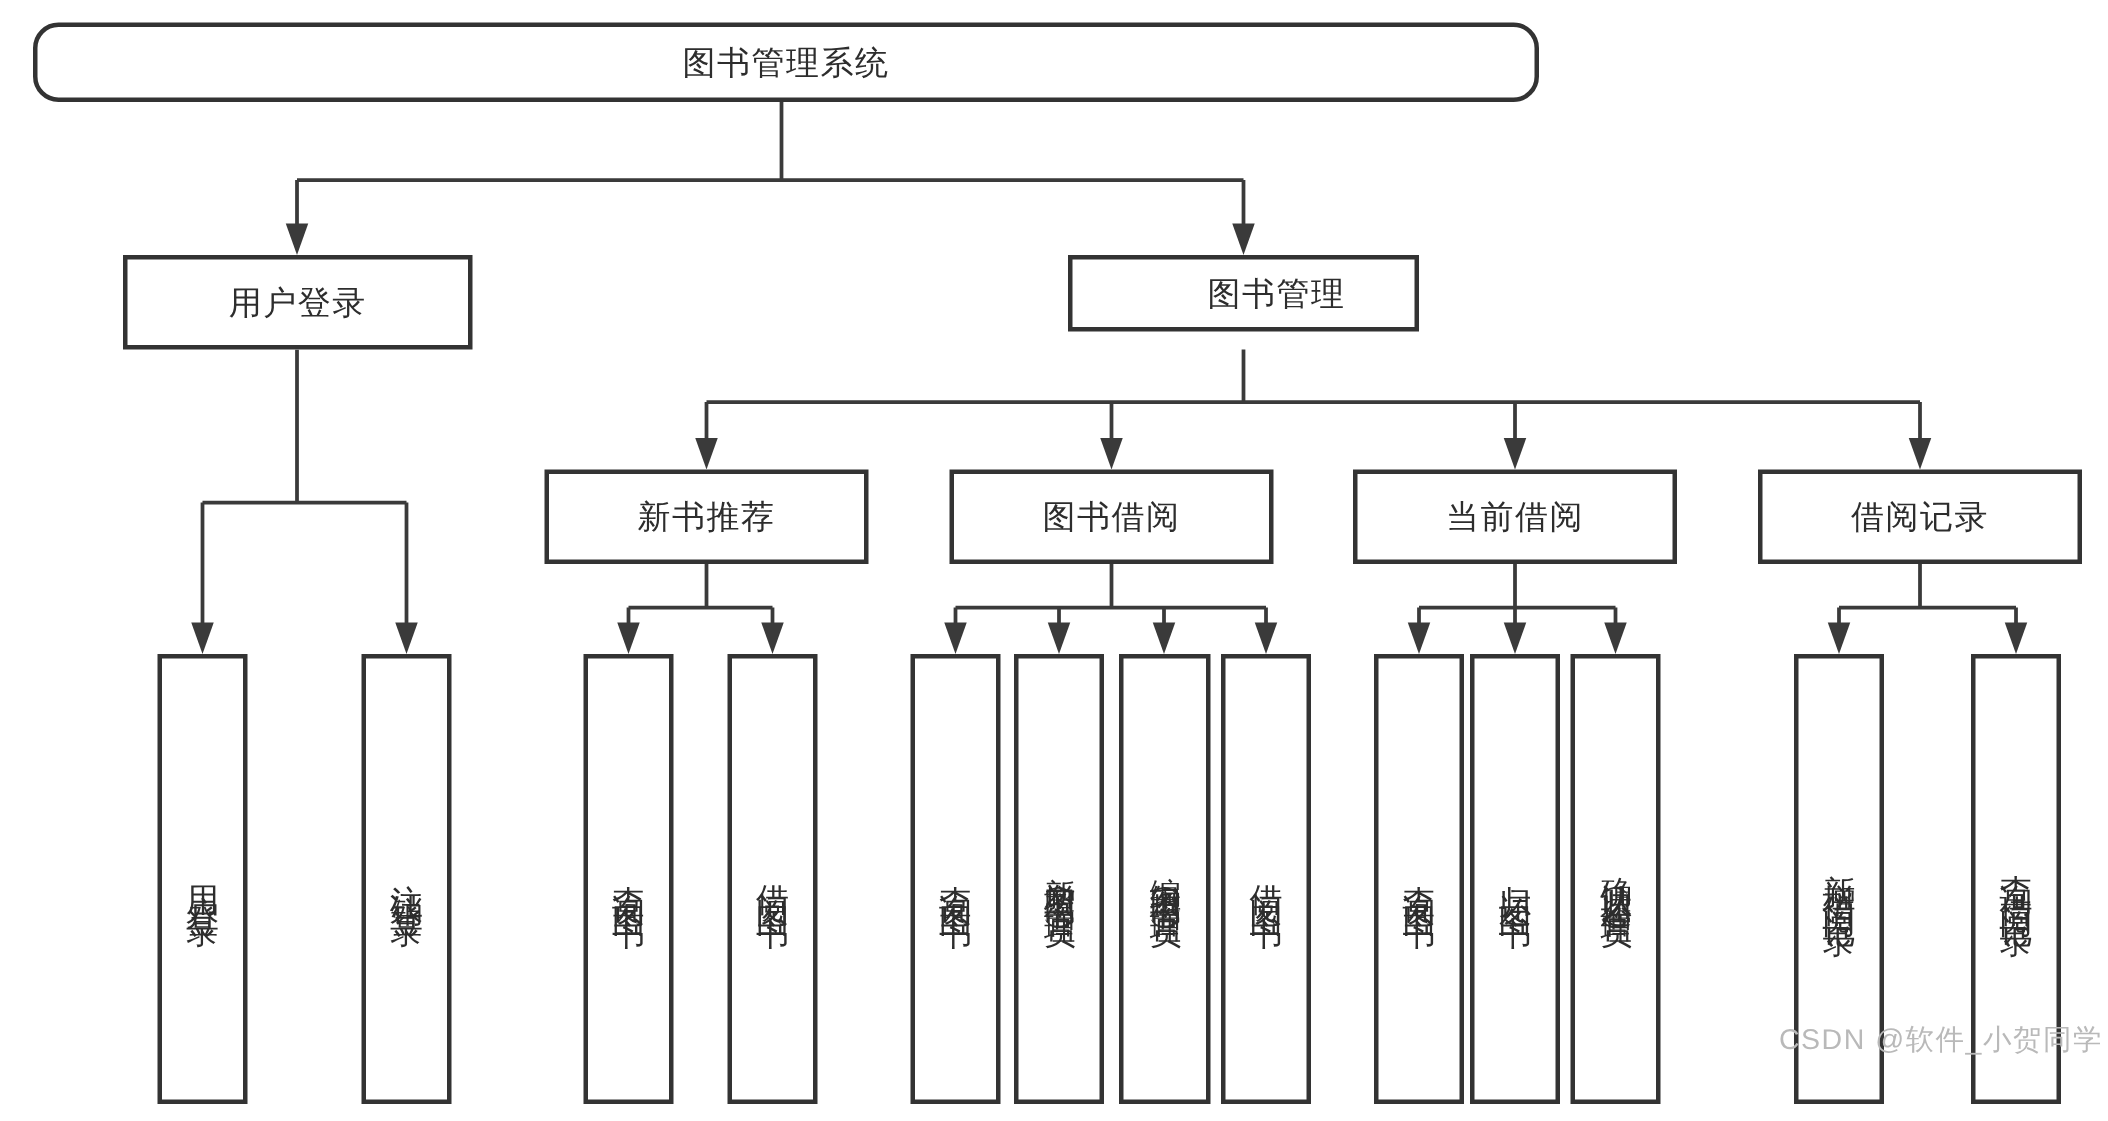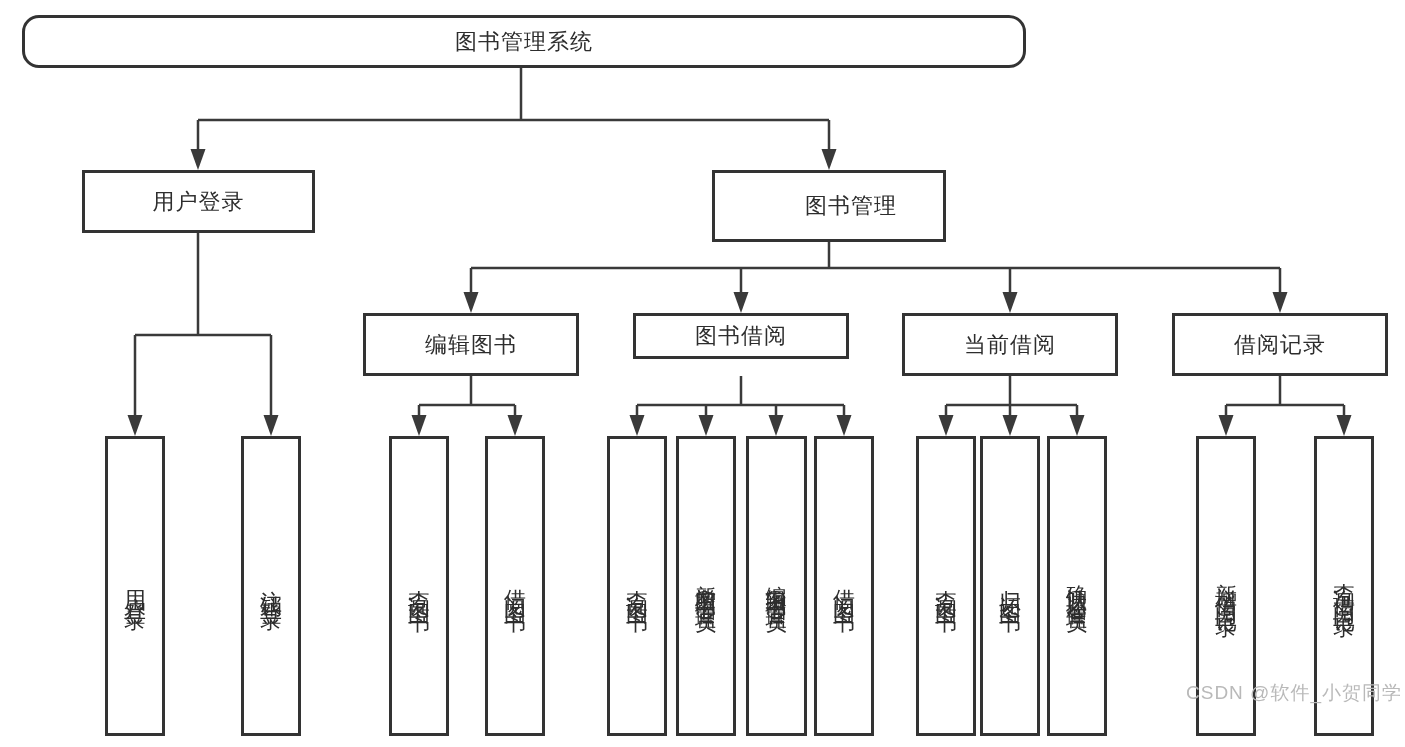"图书管理" div.node { height: 72px -> 51px }
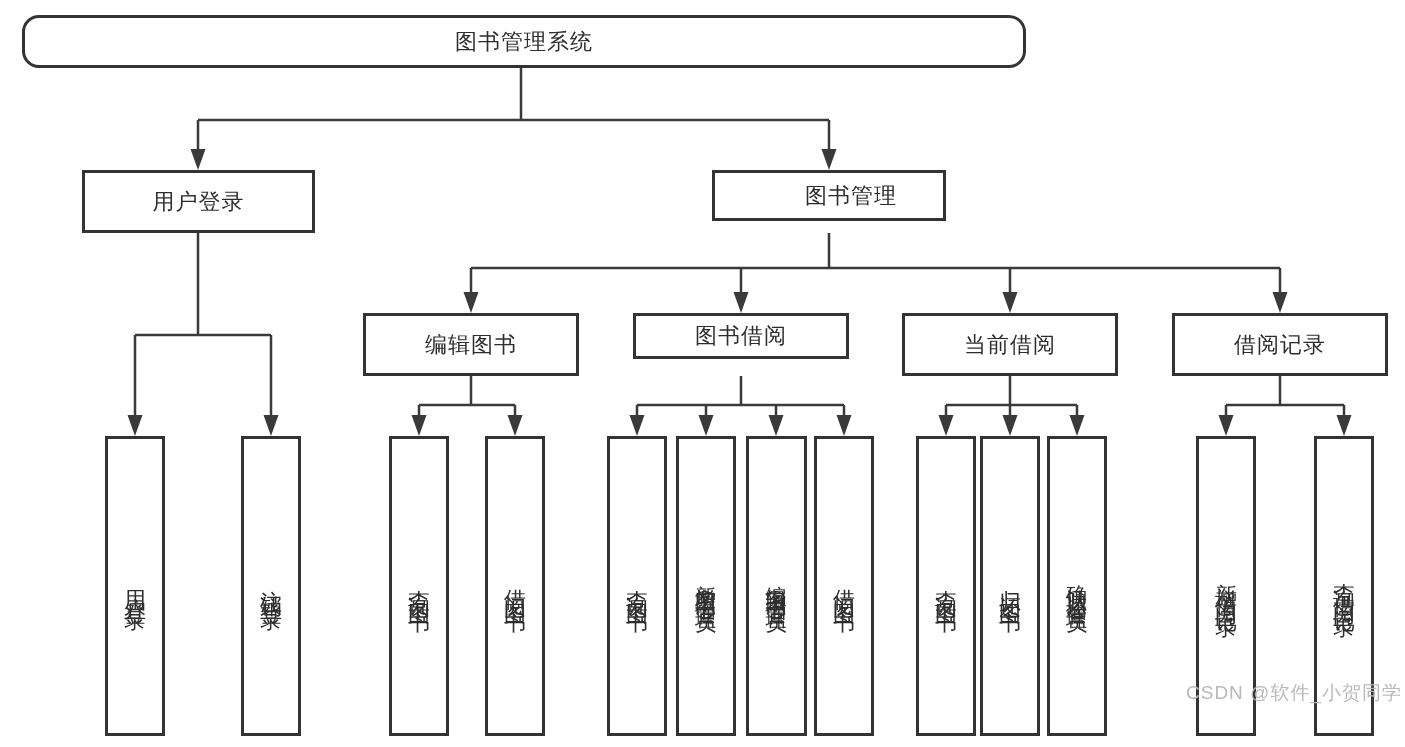"编辑图书" span { text: 编辑图书 -> 新书推荐 }
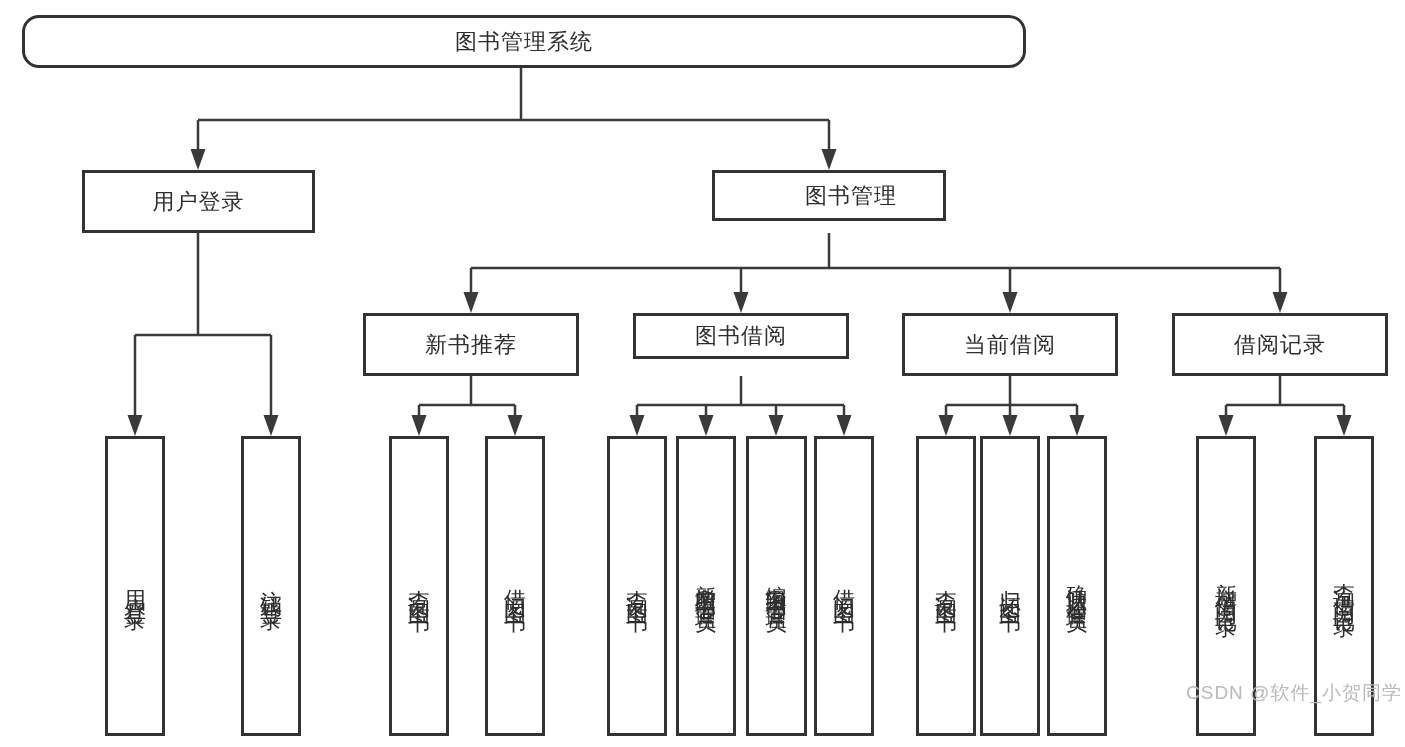"图书借阅" div.node { height: 46px -> 63px }
